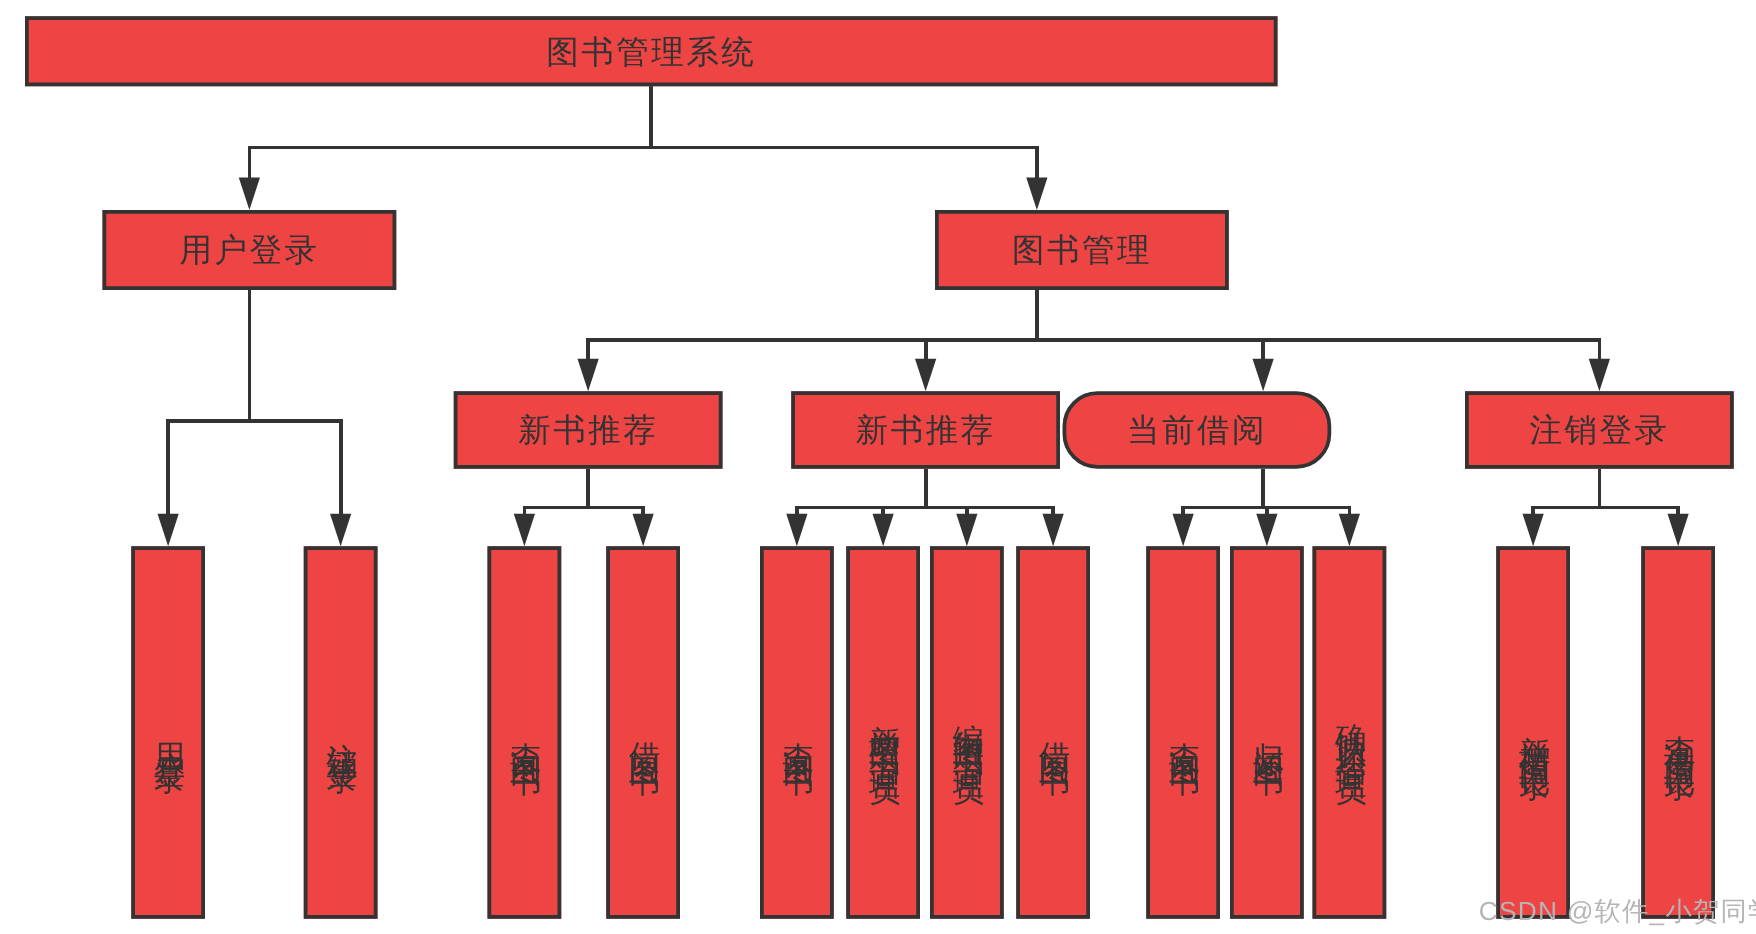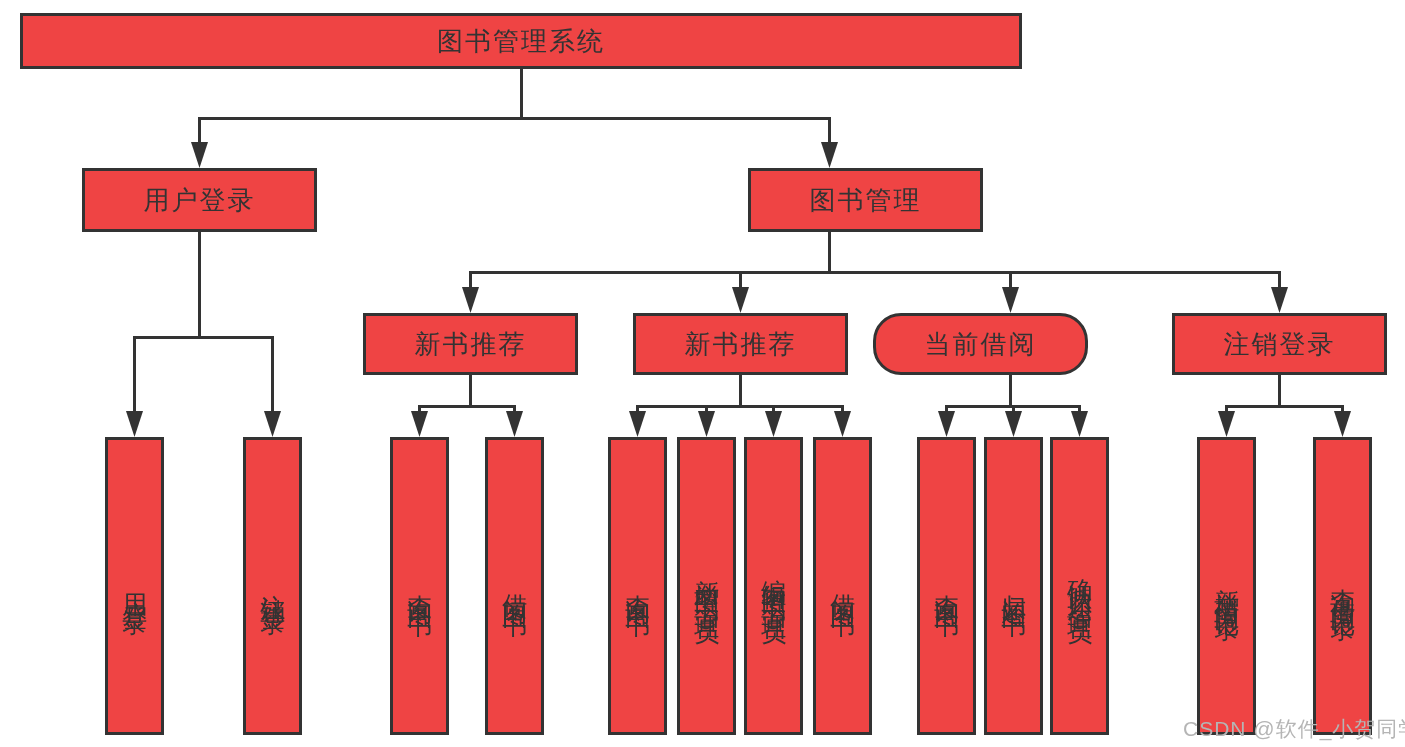"当前借阅" .x-current { left: 873px -> 850px }
